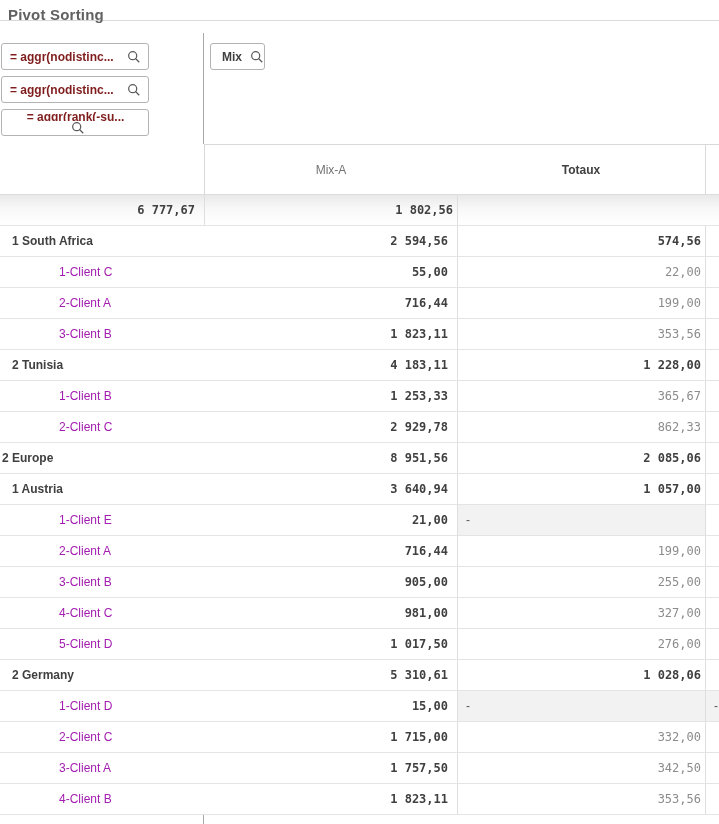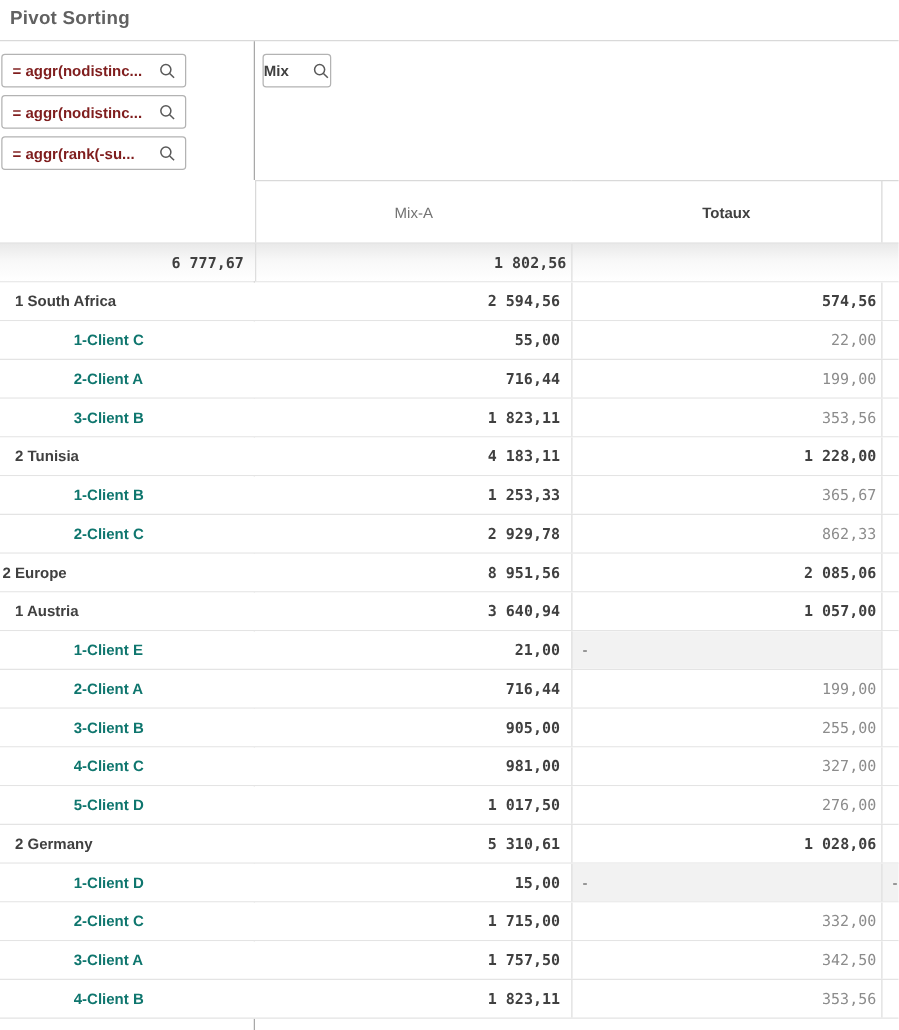"Pivot Sorting" .title-bar { height: 33px -> 21px }
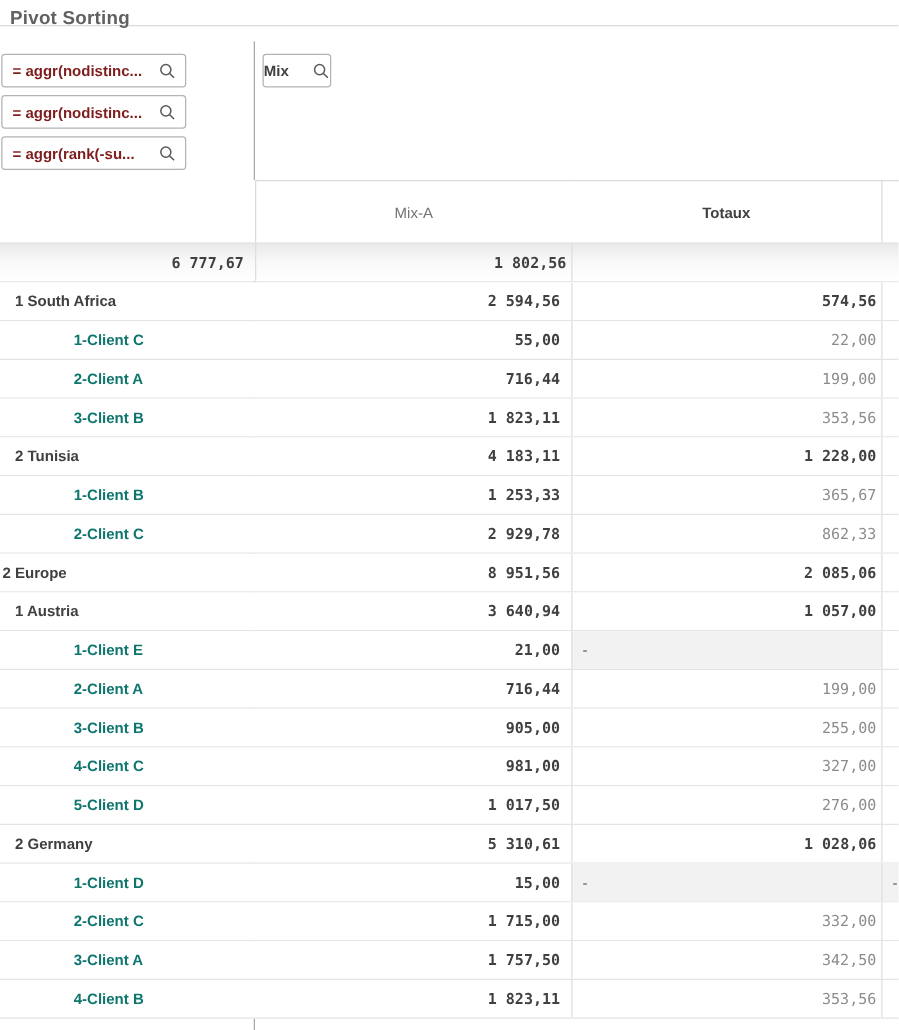"Mix" .mix-box { justify-content: space-between -> flex-end }
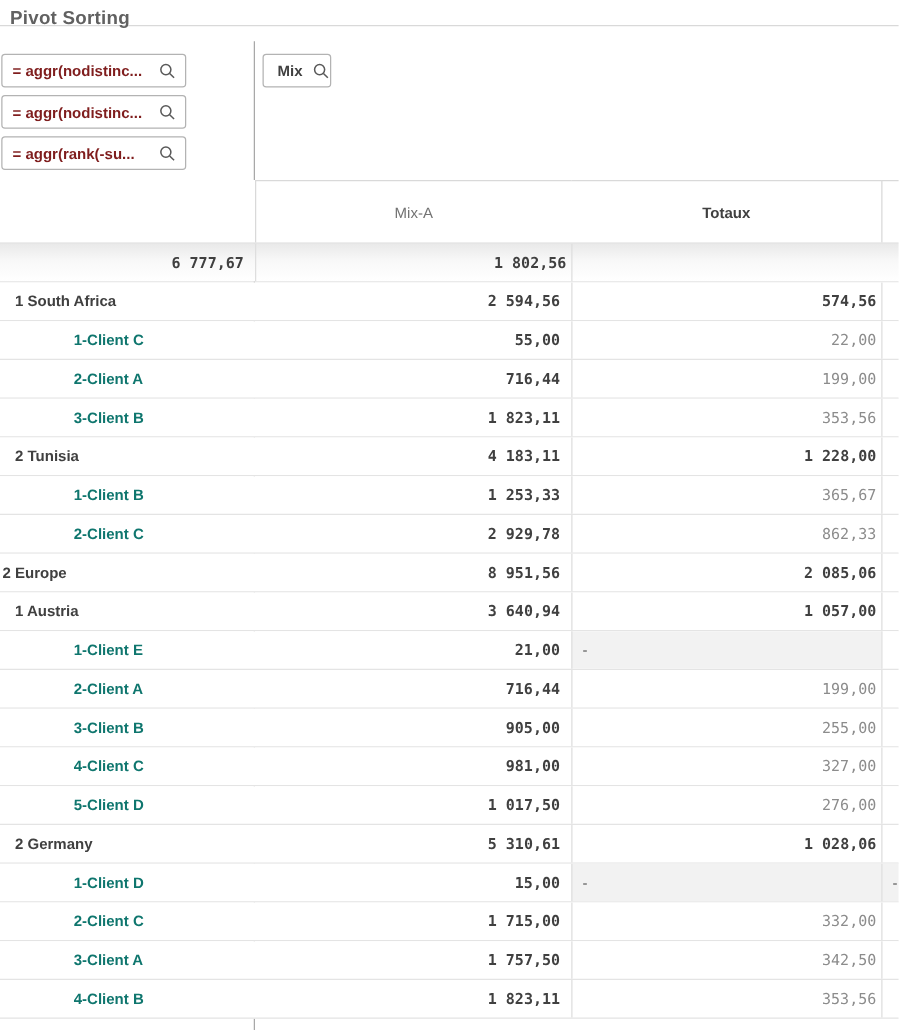"= aggr(rank(-su..." .fb-3 { flex-direction: none -> column }
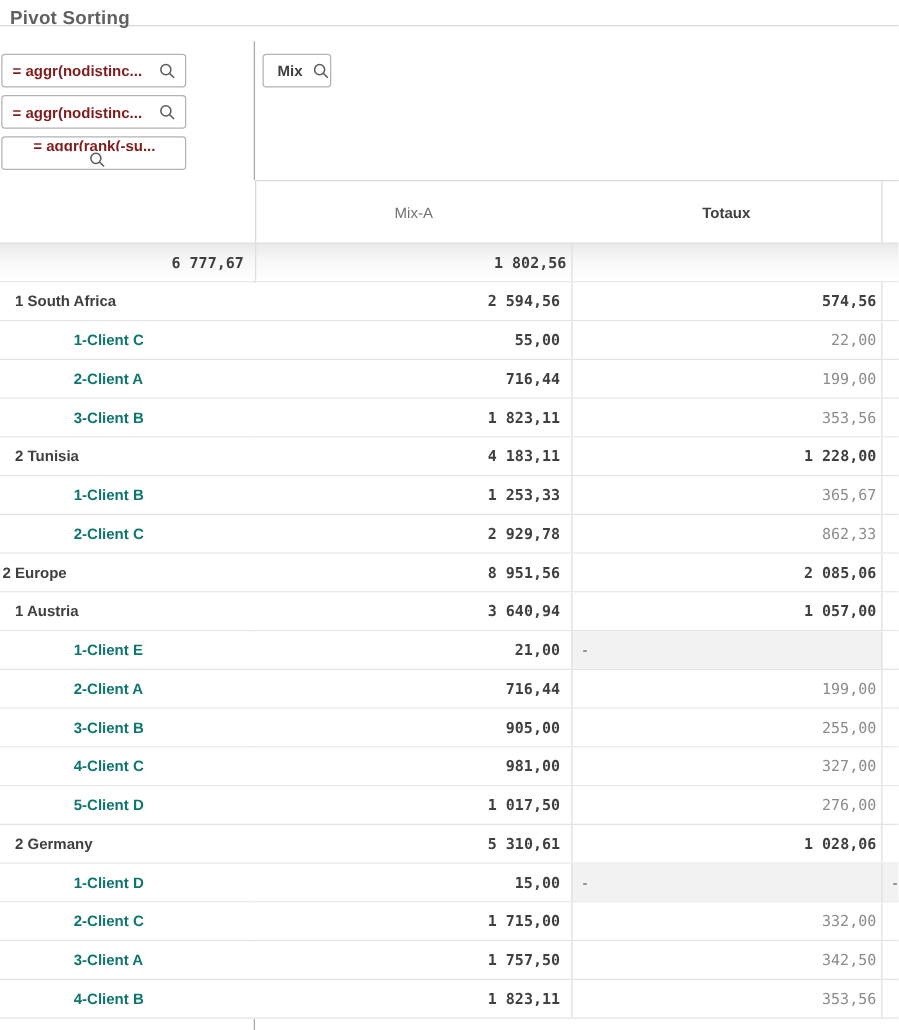"1-Client C" .label-cell { color: #0f766e -> #a21caf; font-weight: bold -> none }
